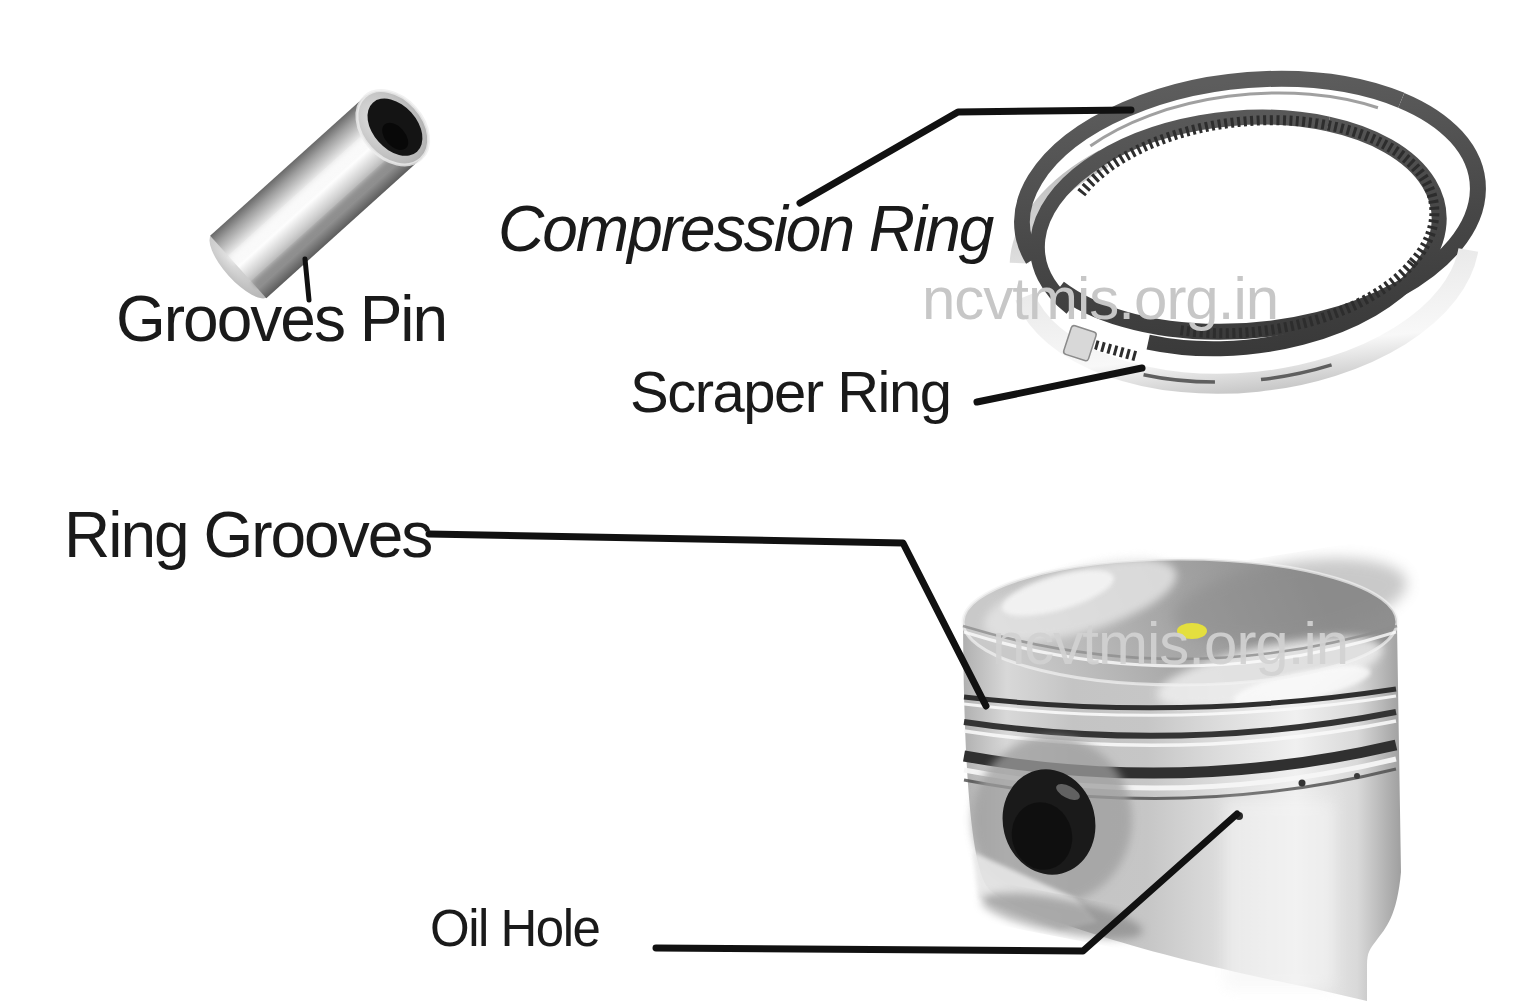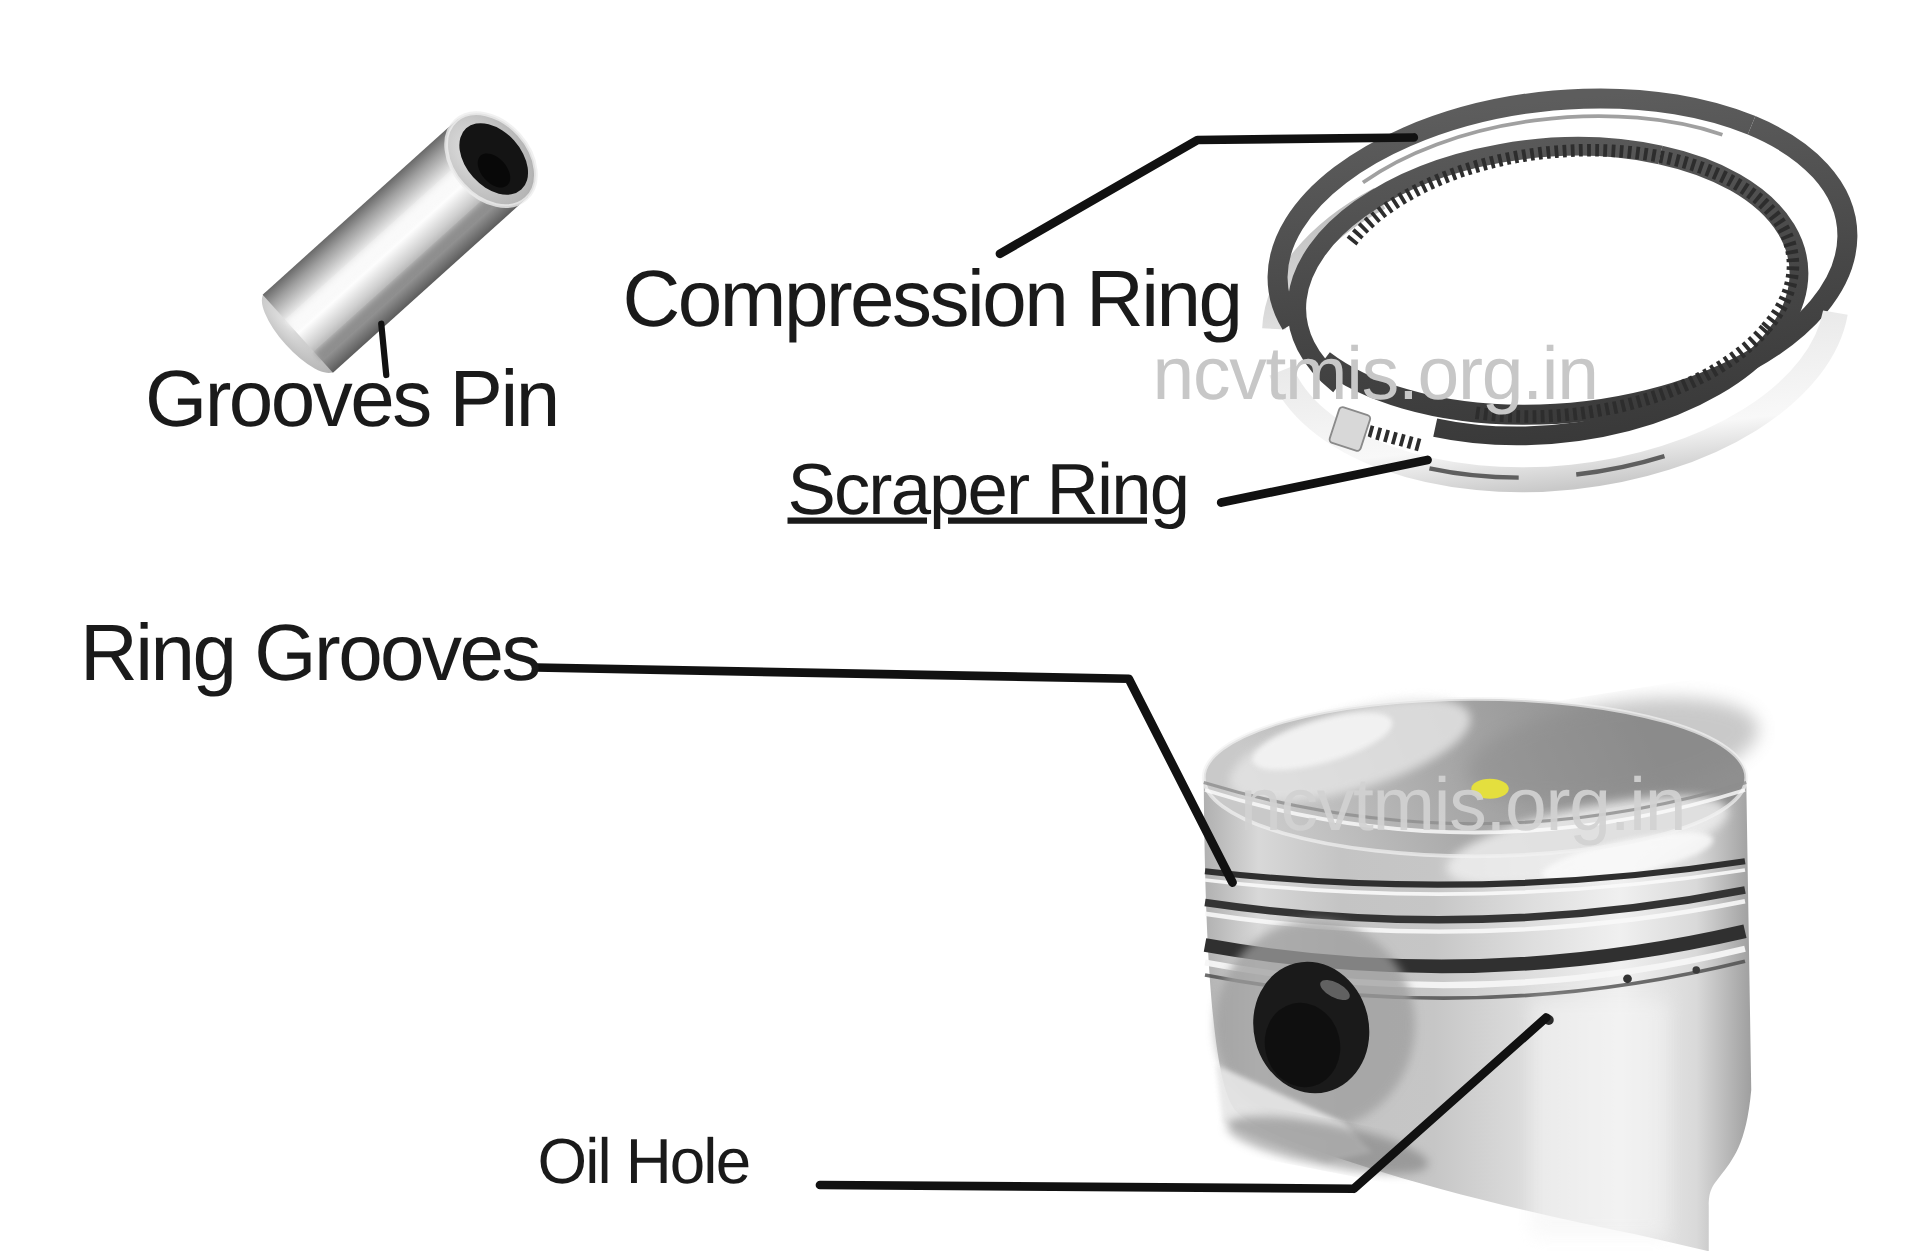"Compression Ring" div.part-label { font-style: none -> italic; top: 204px -> 194px }
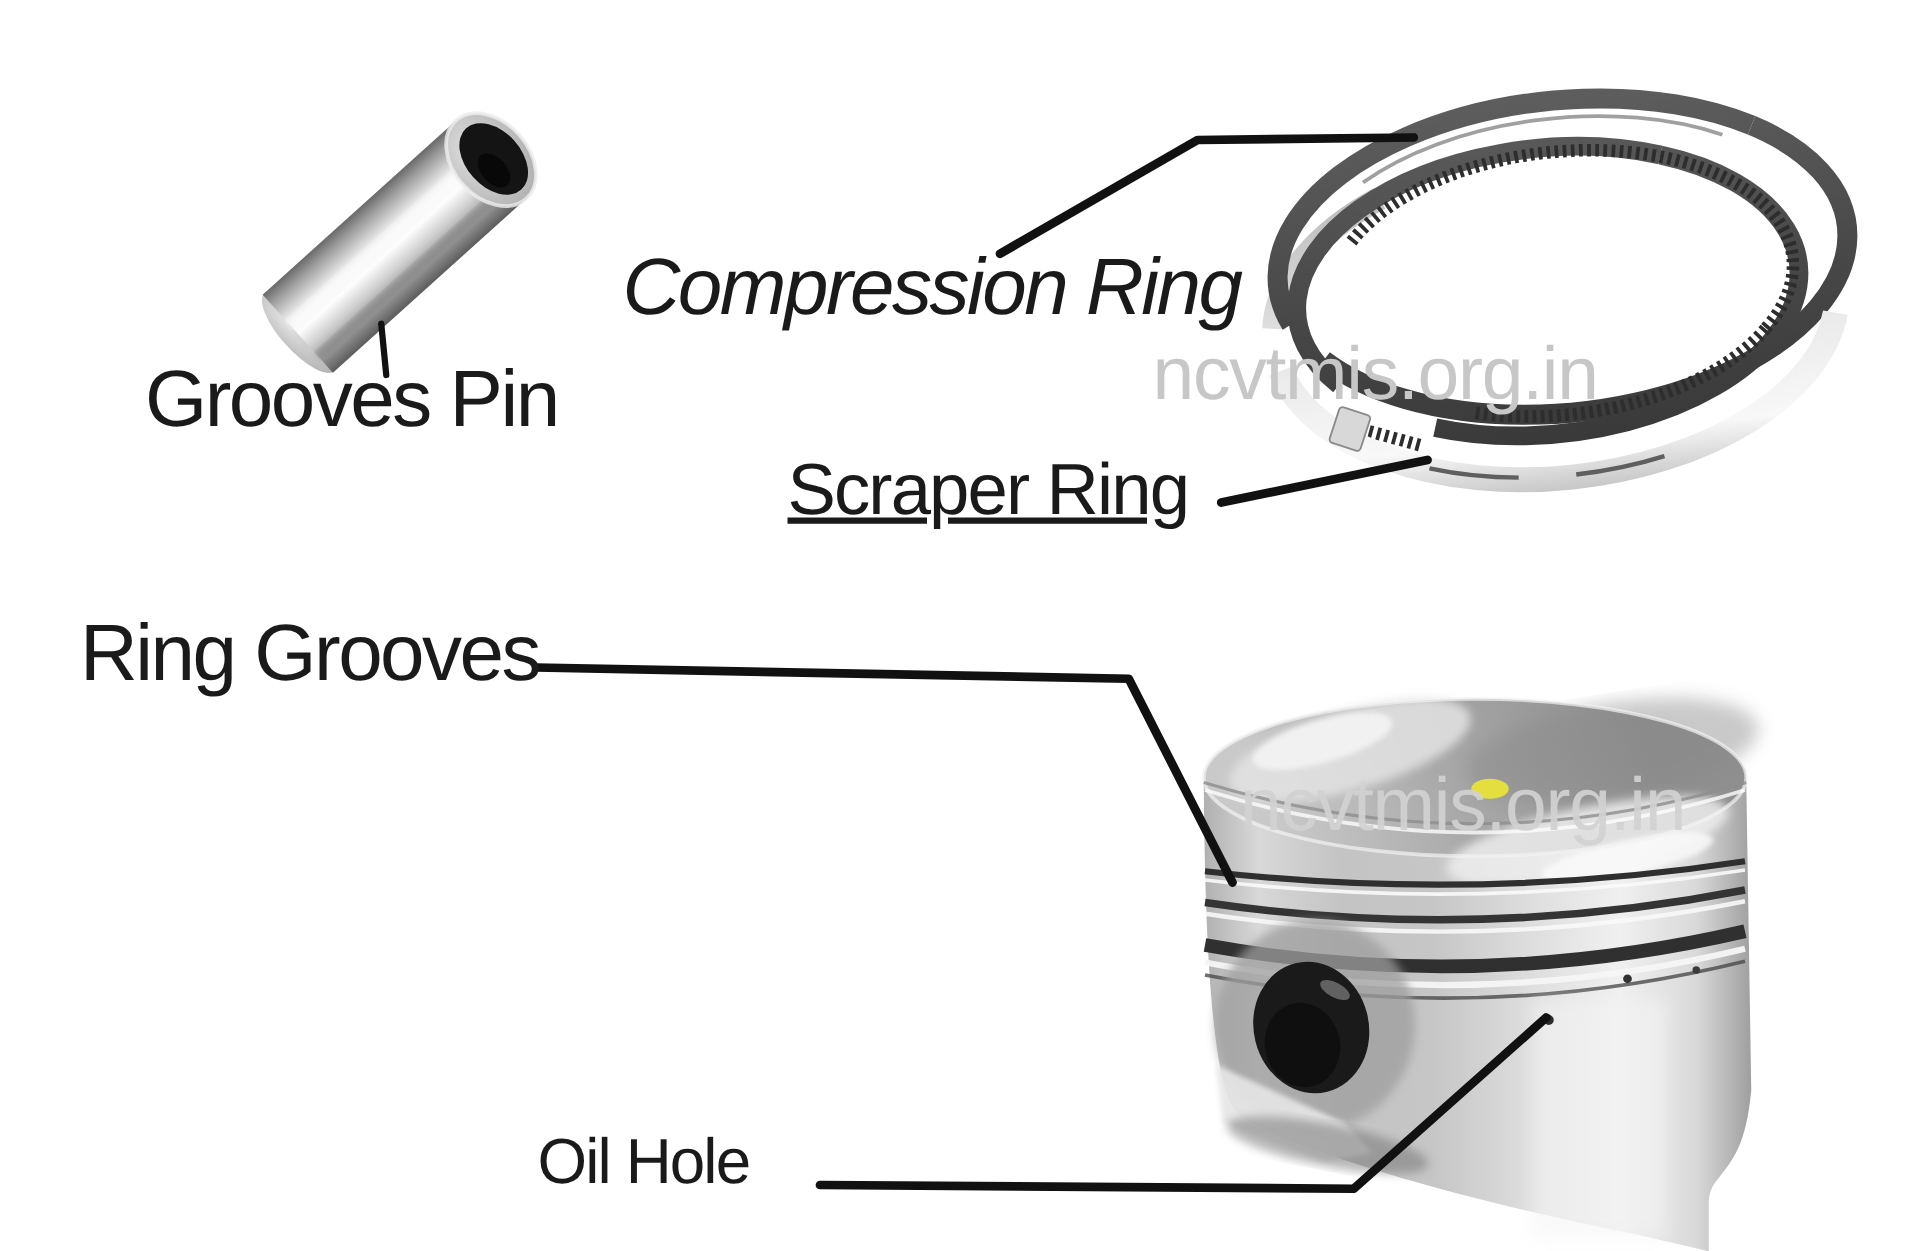"Scraper Ring" div.part-label { text-decoration: underline -> none }
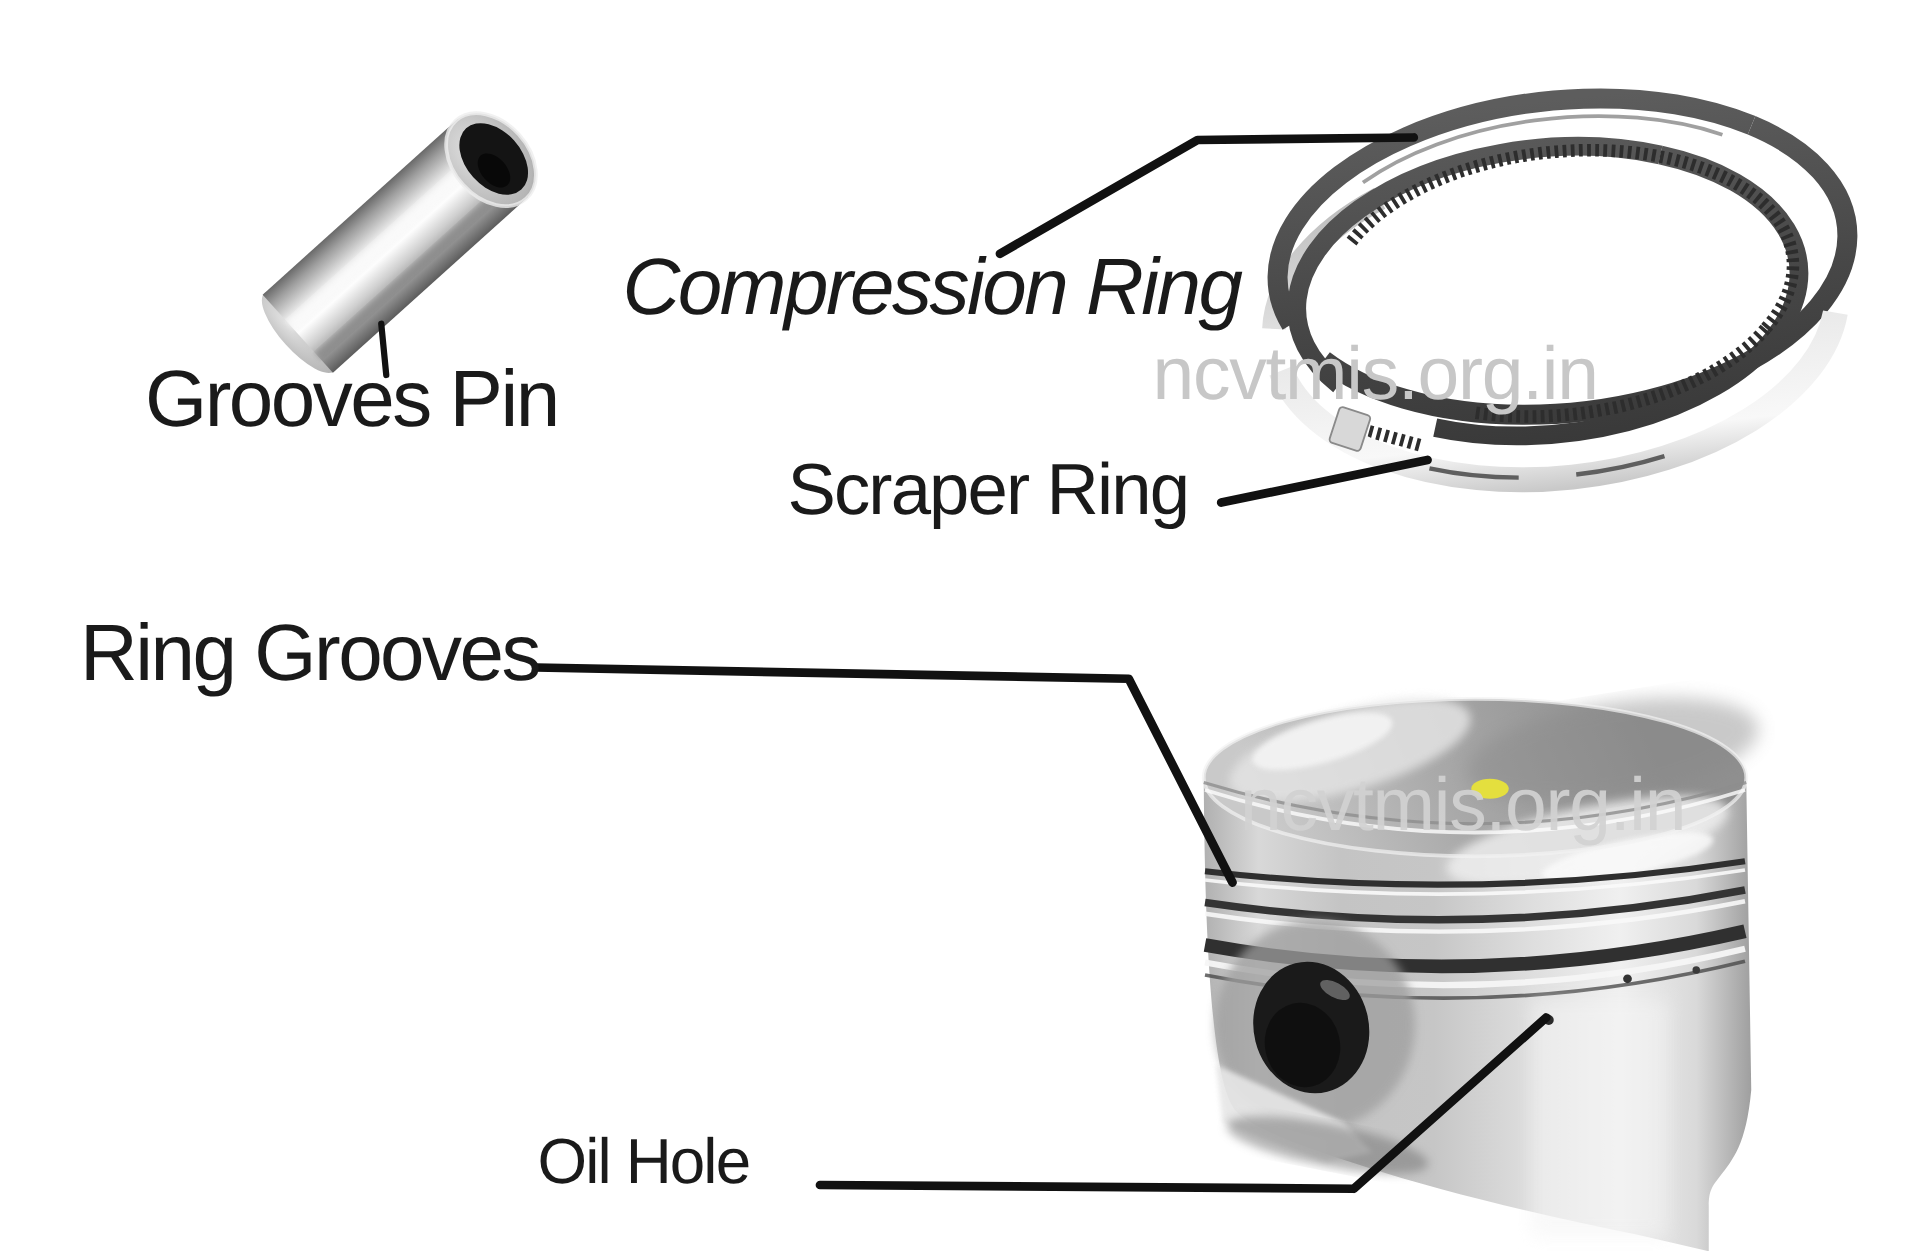"Ring Grooves" div.part-label { top: 487px -> 500px }
